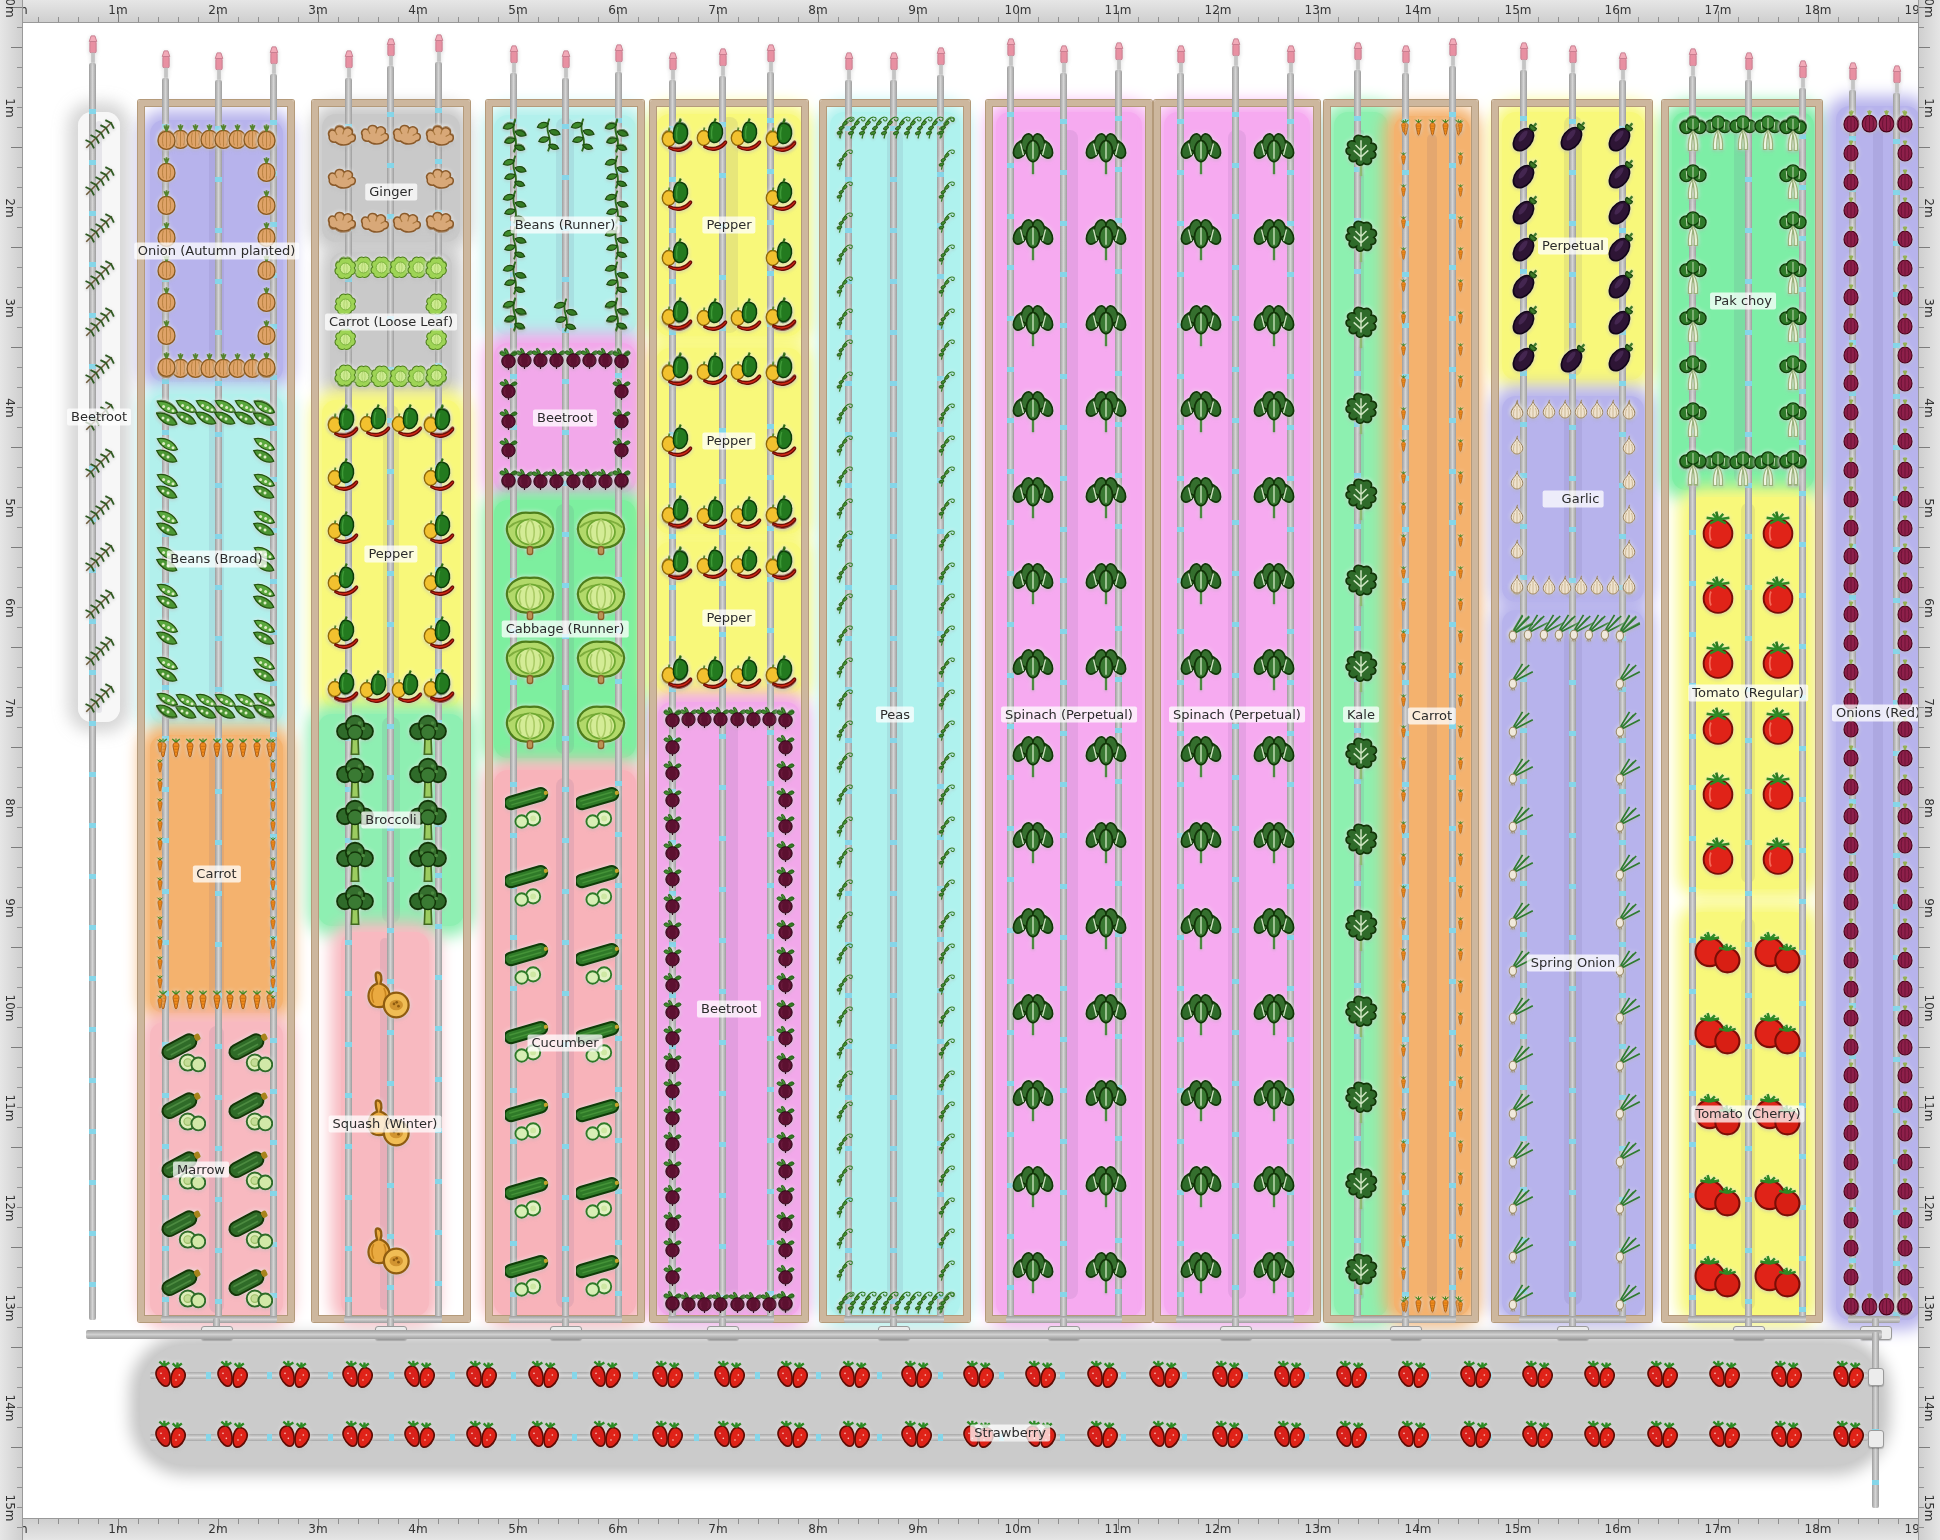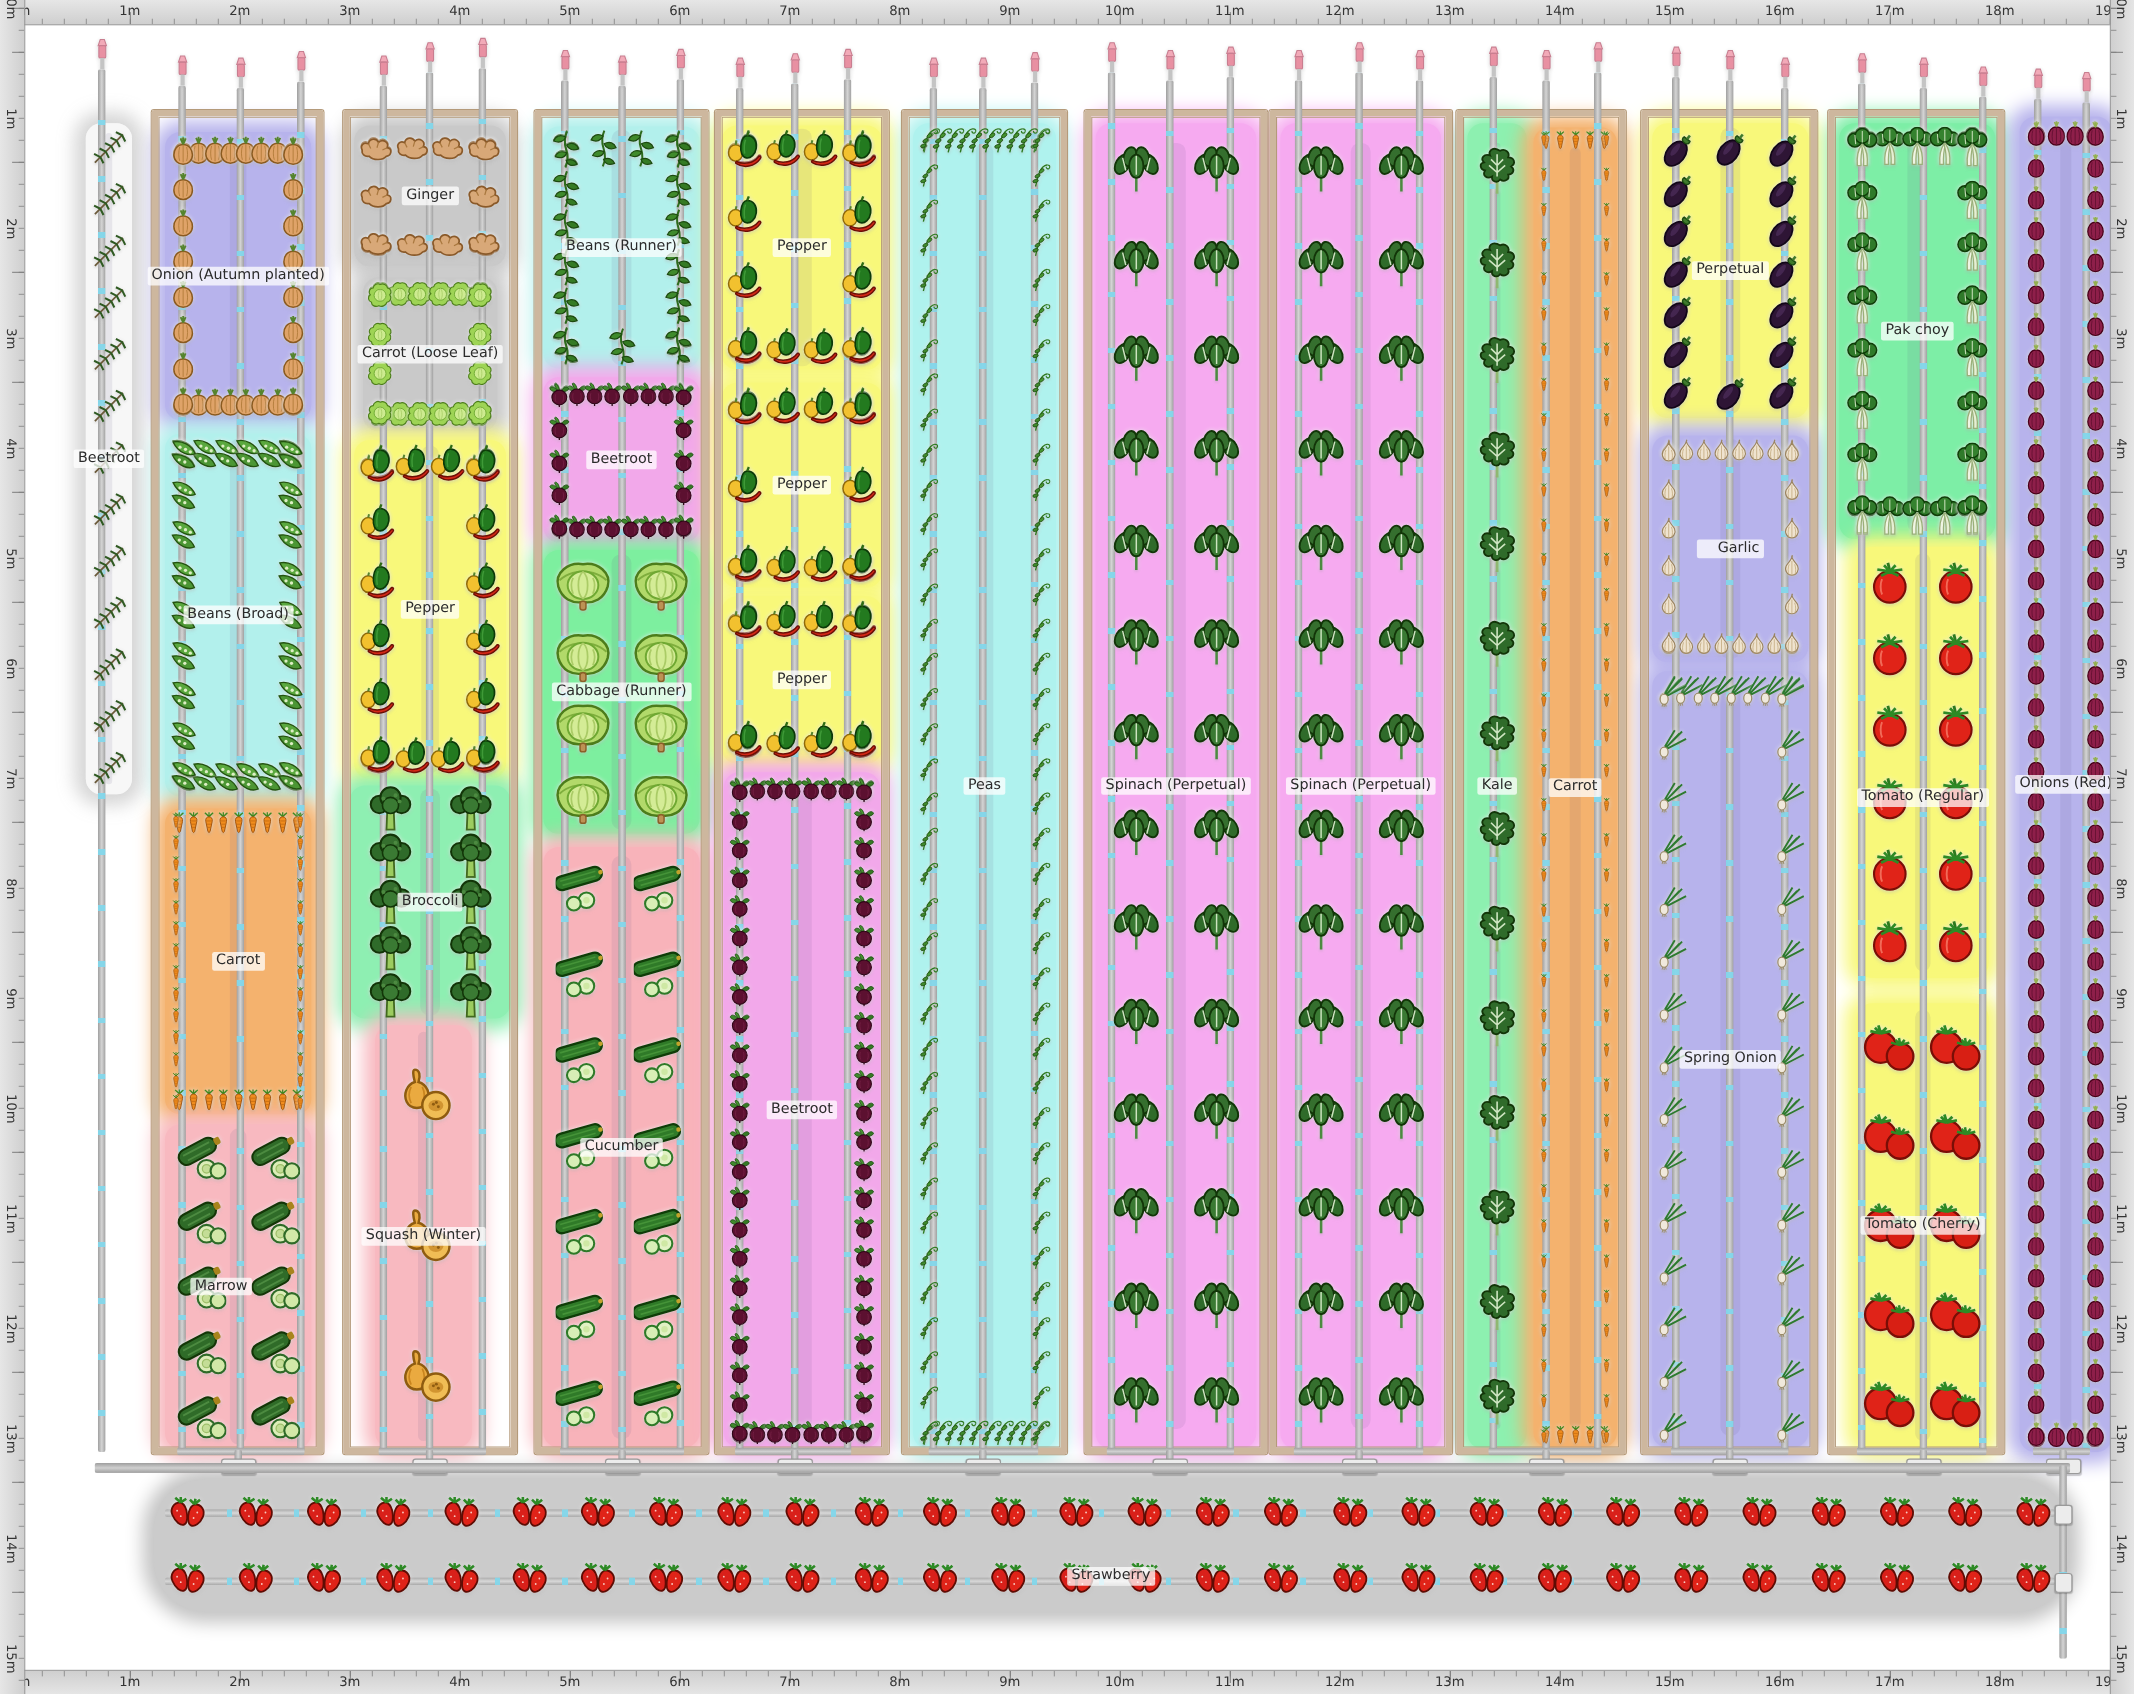"Ginger" div.bed-label { top: 178px -> 192px }
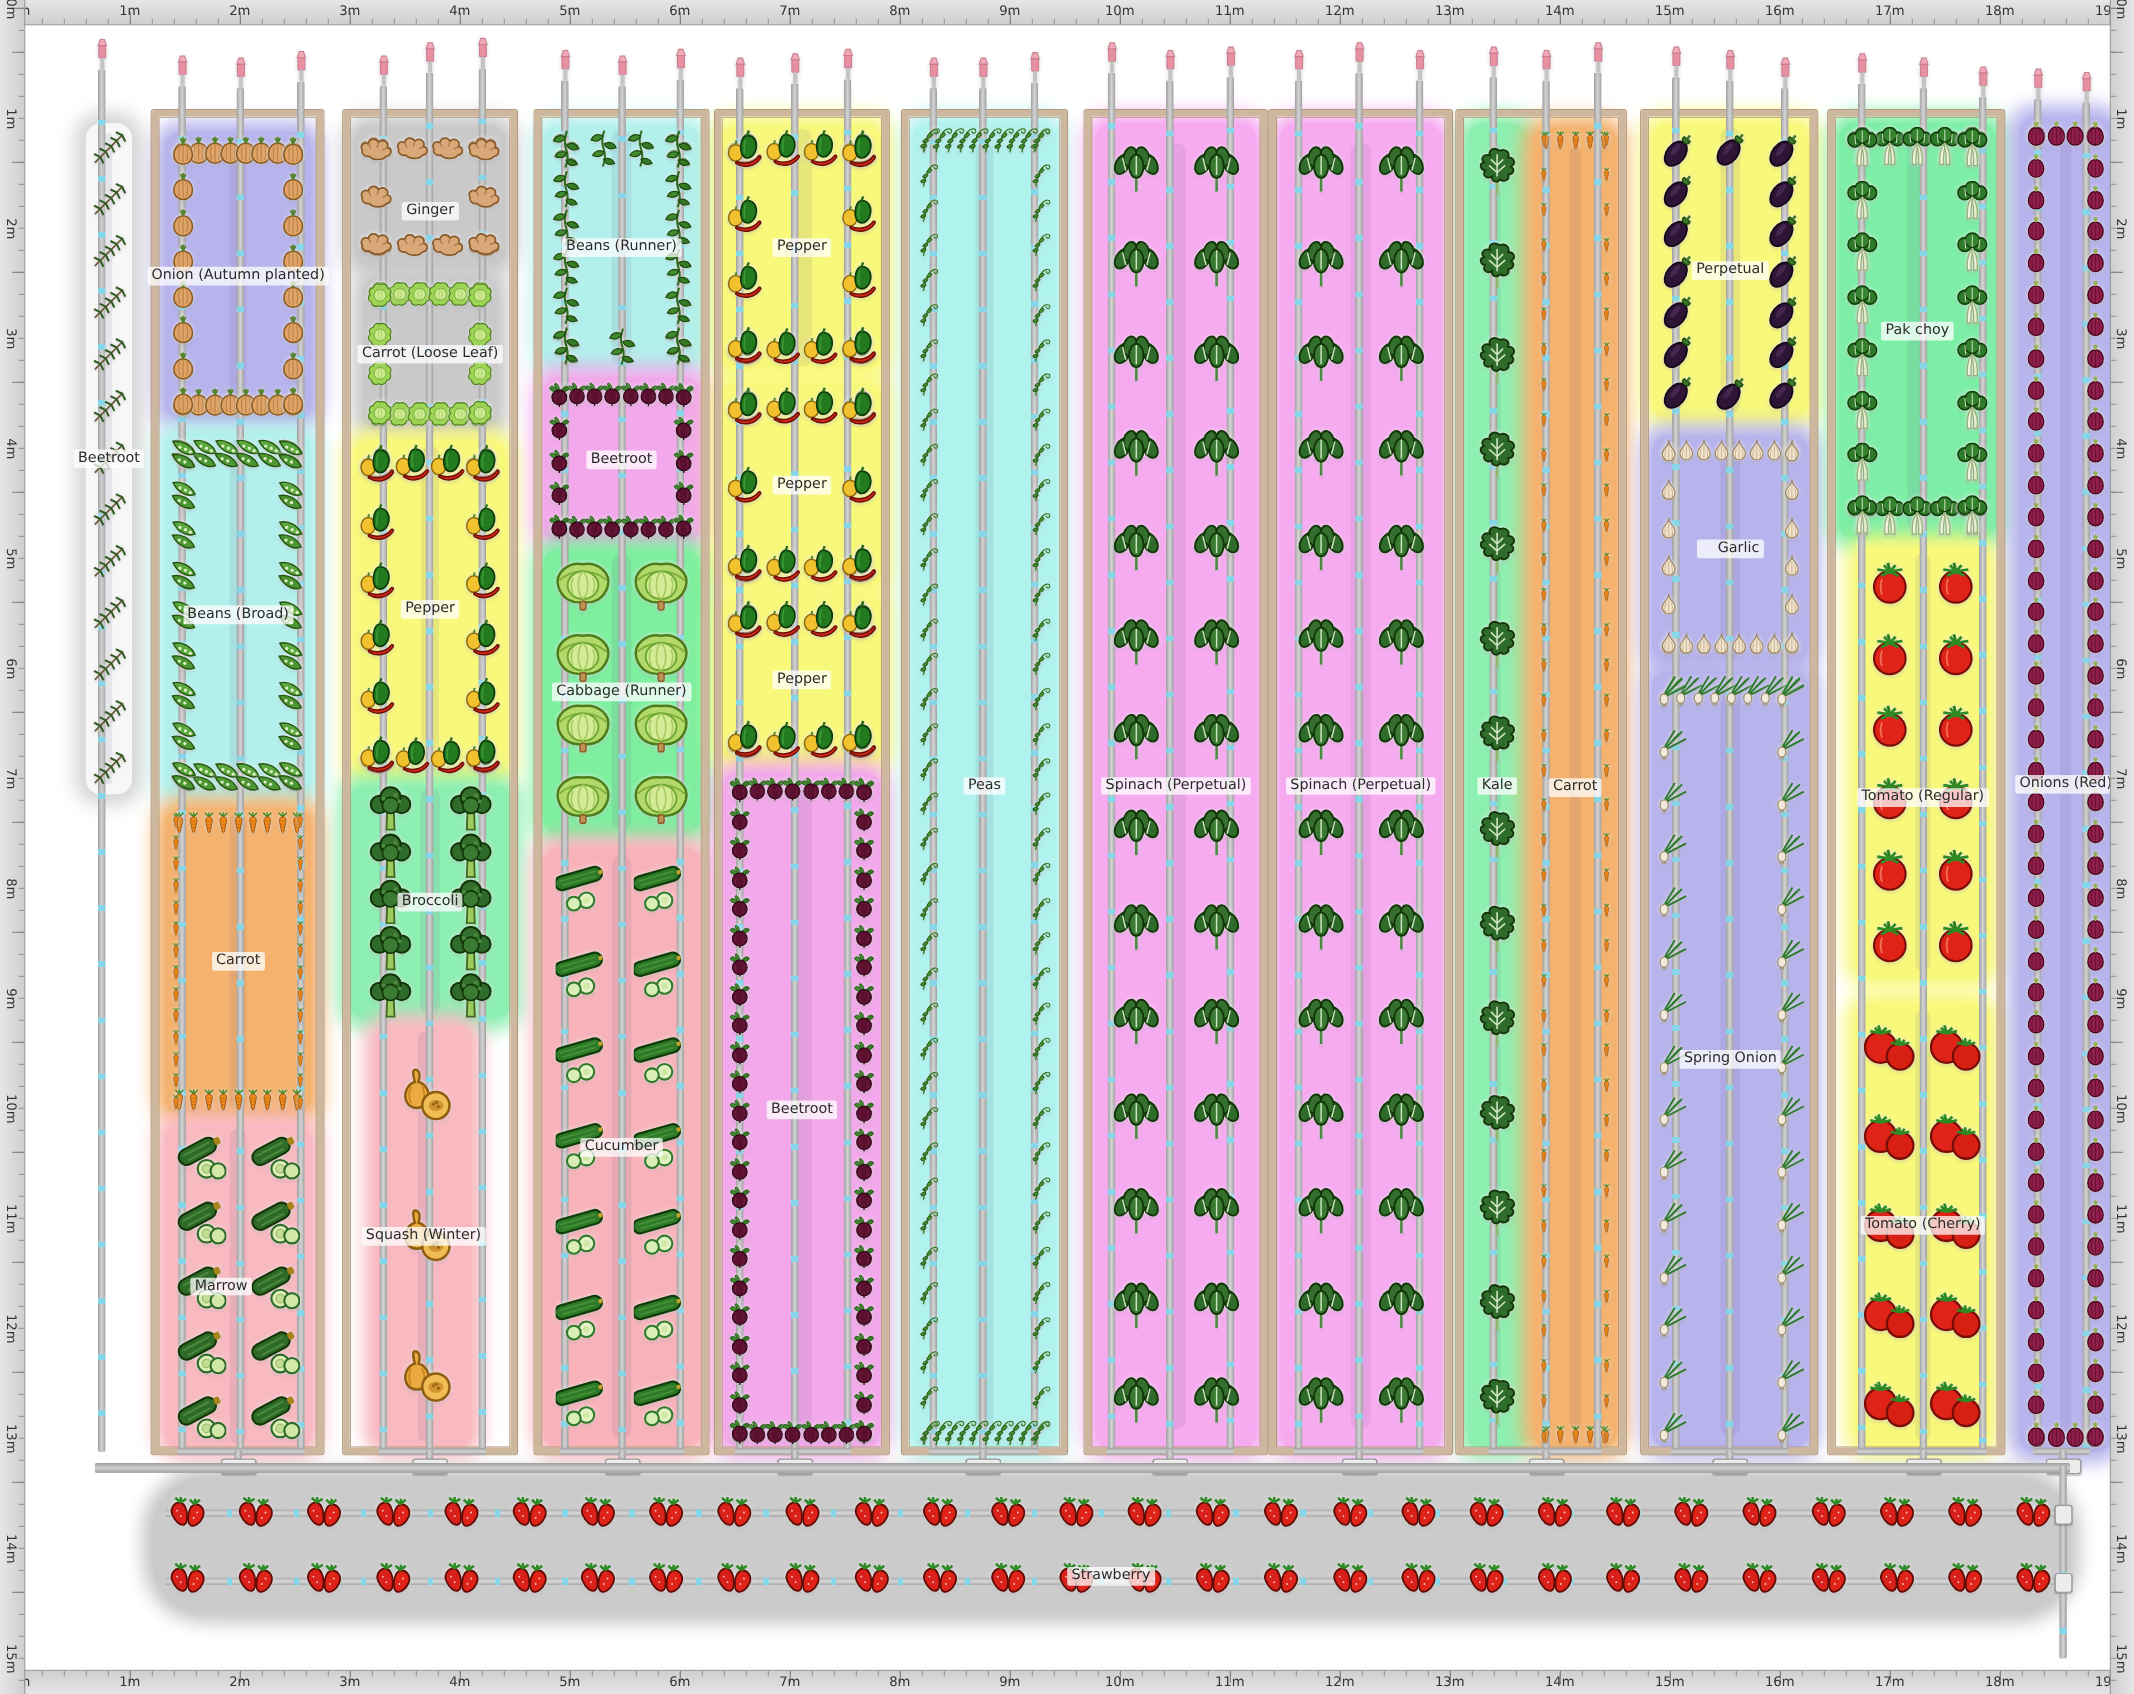"Tomato (Regular)" div.bed-label { margin-top: 32px -> none }
